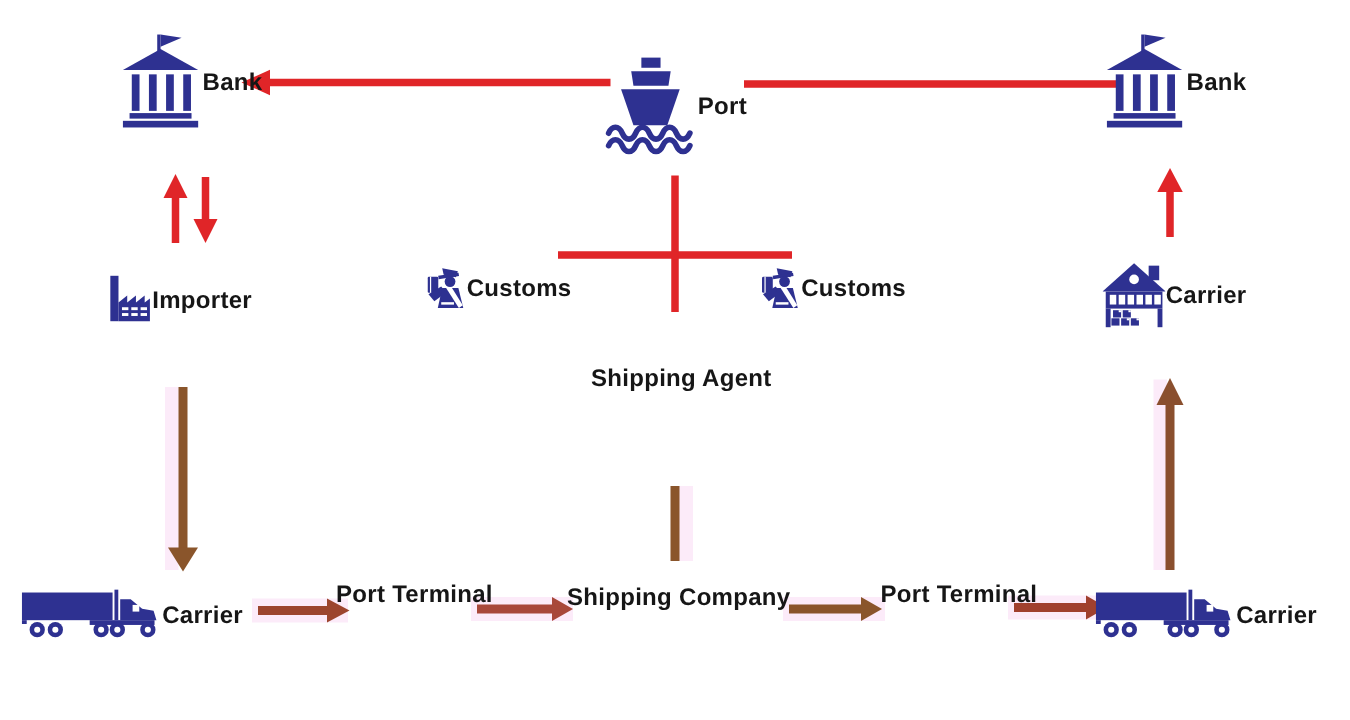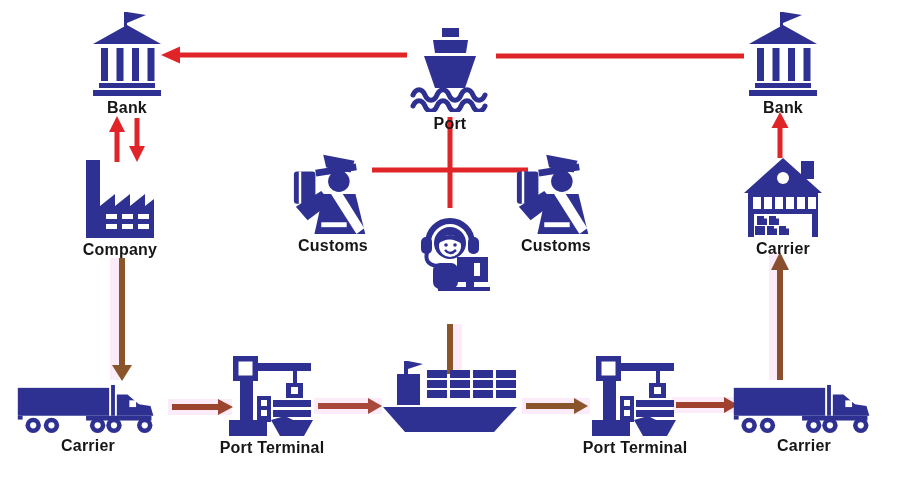"Bank" .node { flex-direction: column -> none }
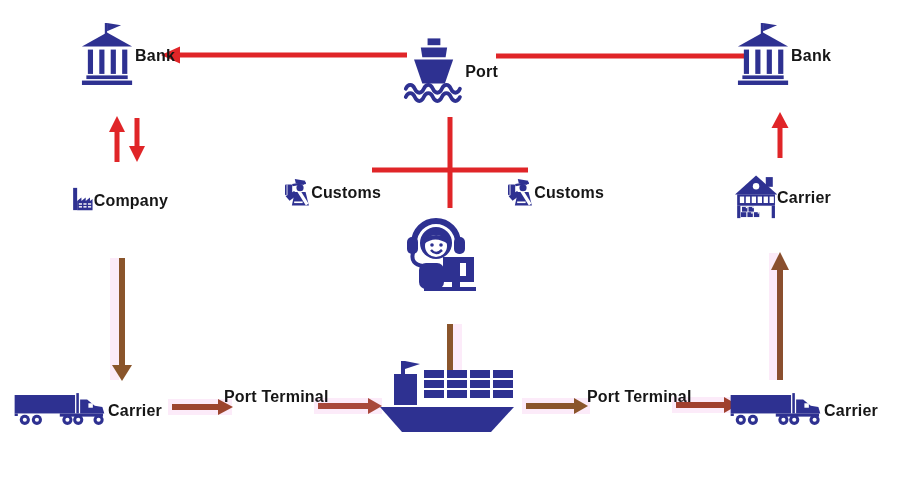"Company" span.label { text: Company -> Importer }
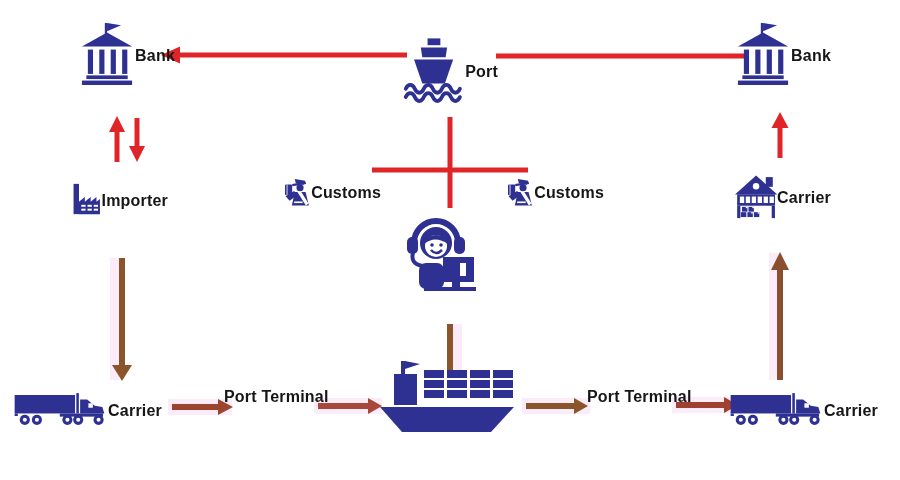"Shipping Agent" span.label { html: none -> <span>Shipping Agent</span> }
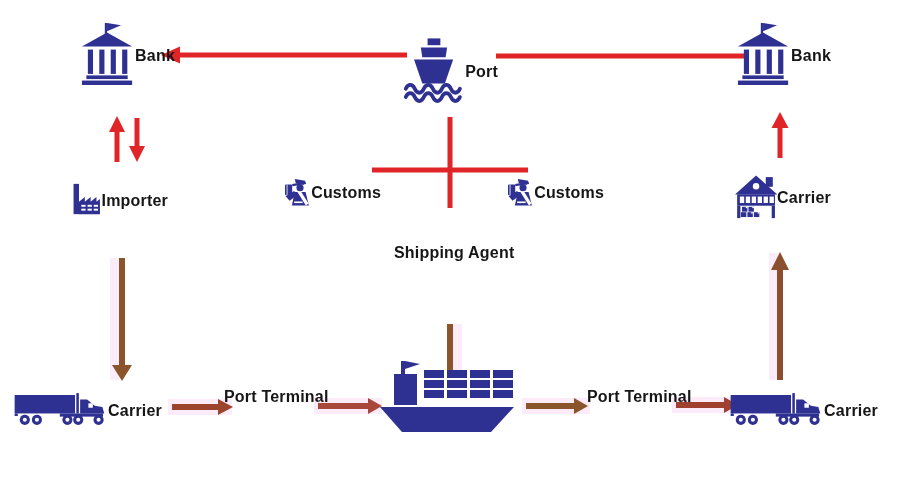"Shipping Company" span.label { html: none -> <span>Shipping Company</span> }
